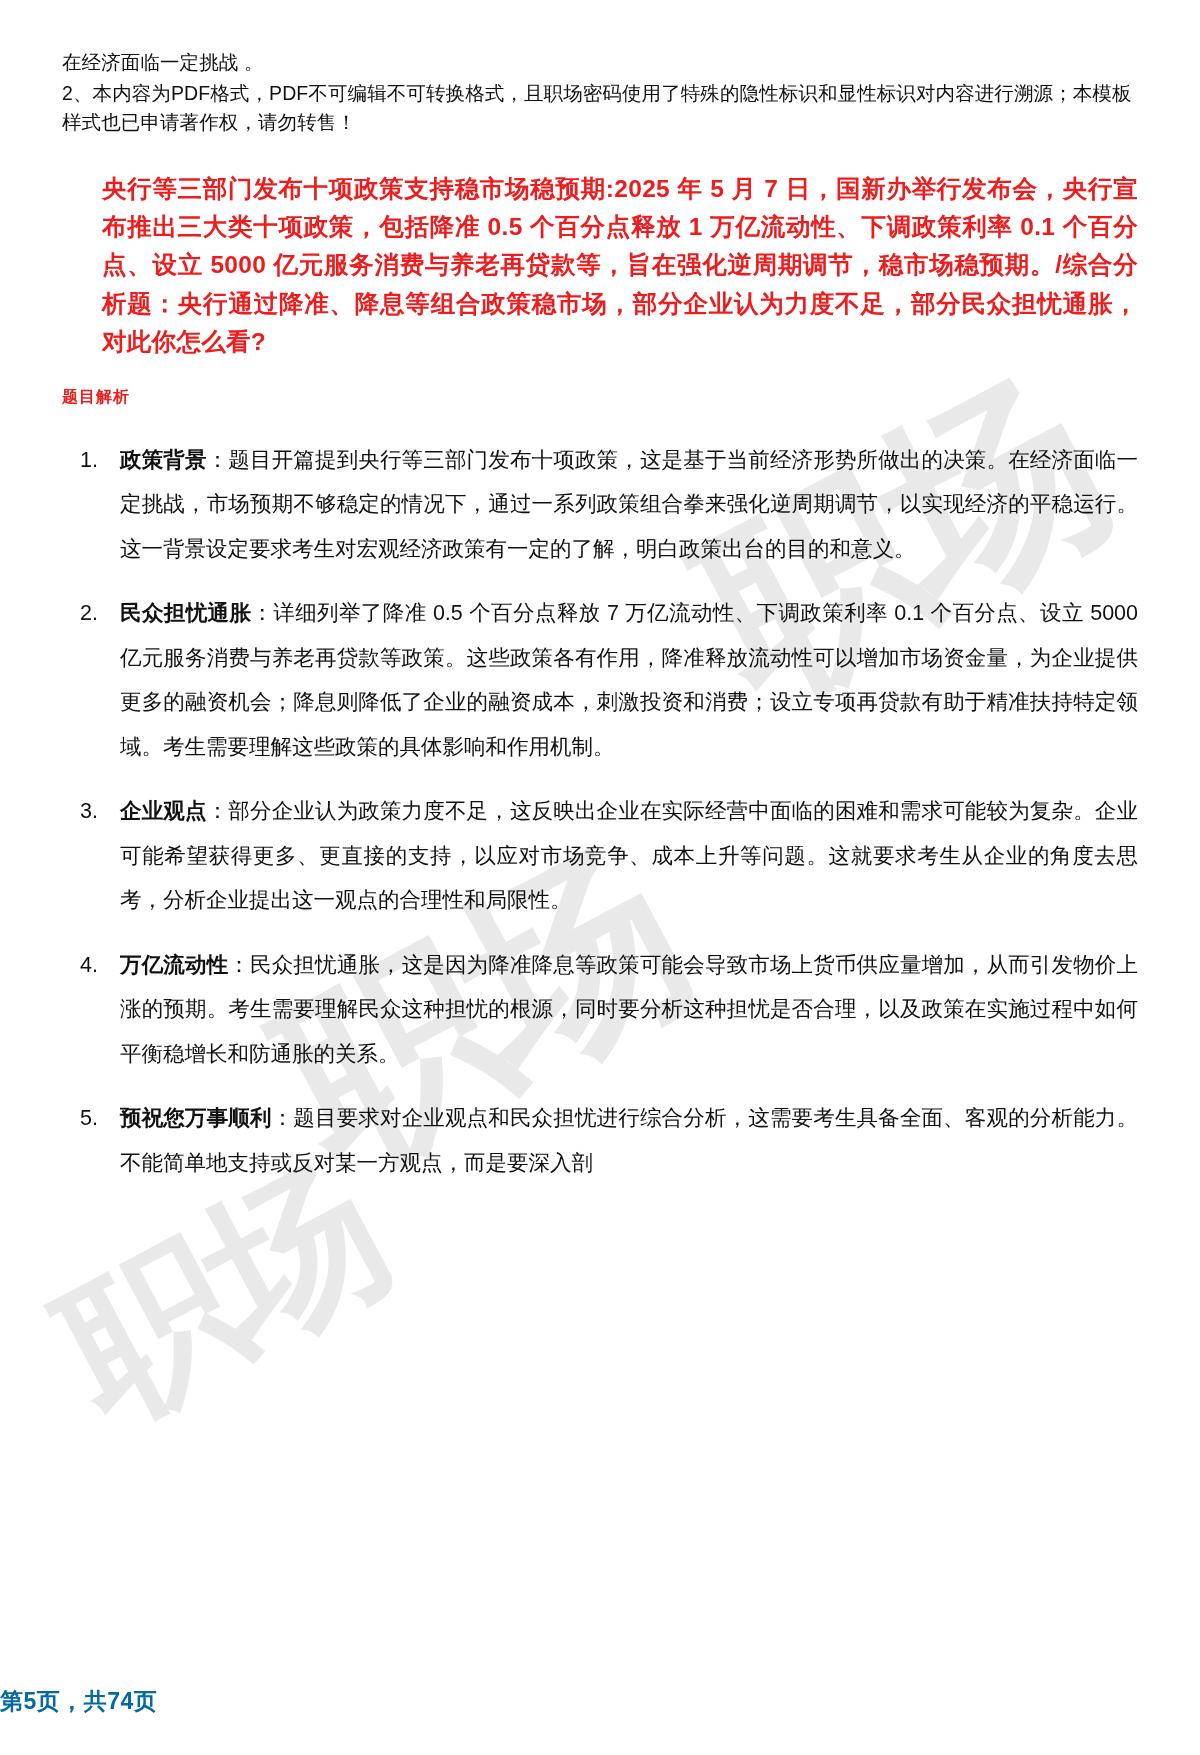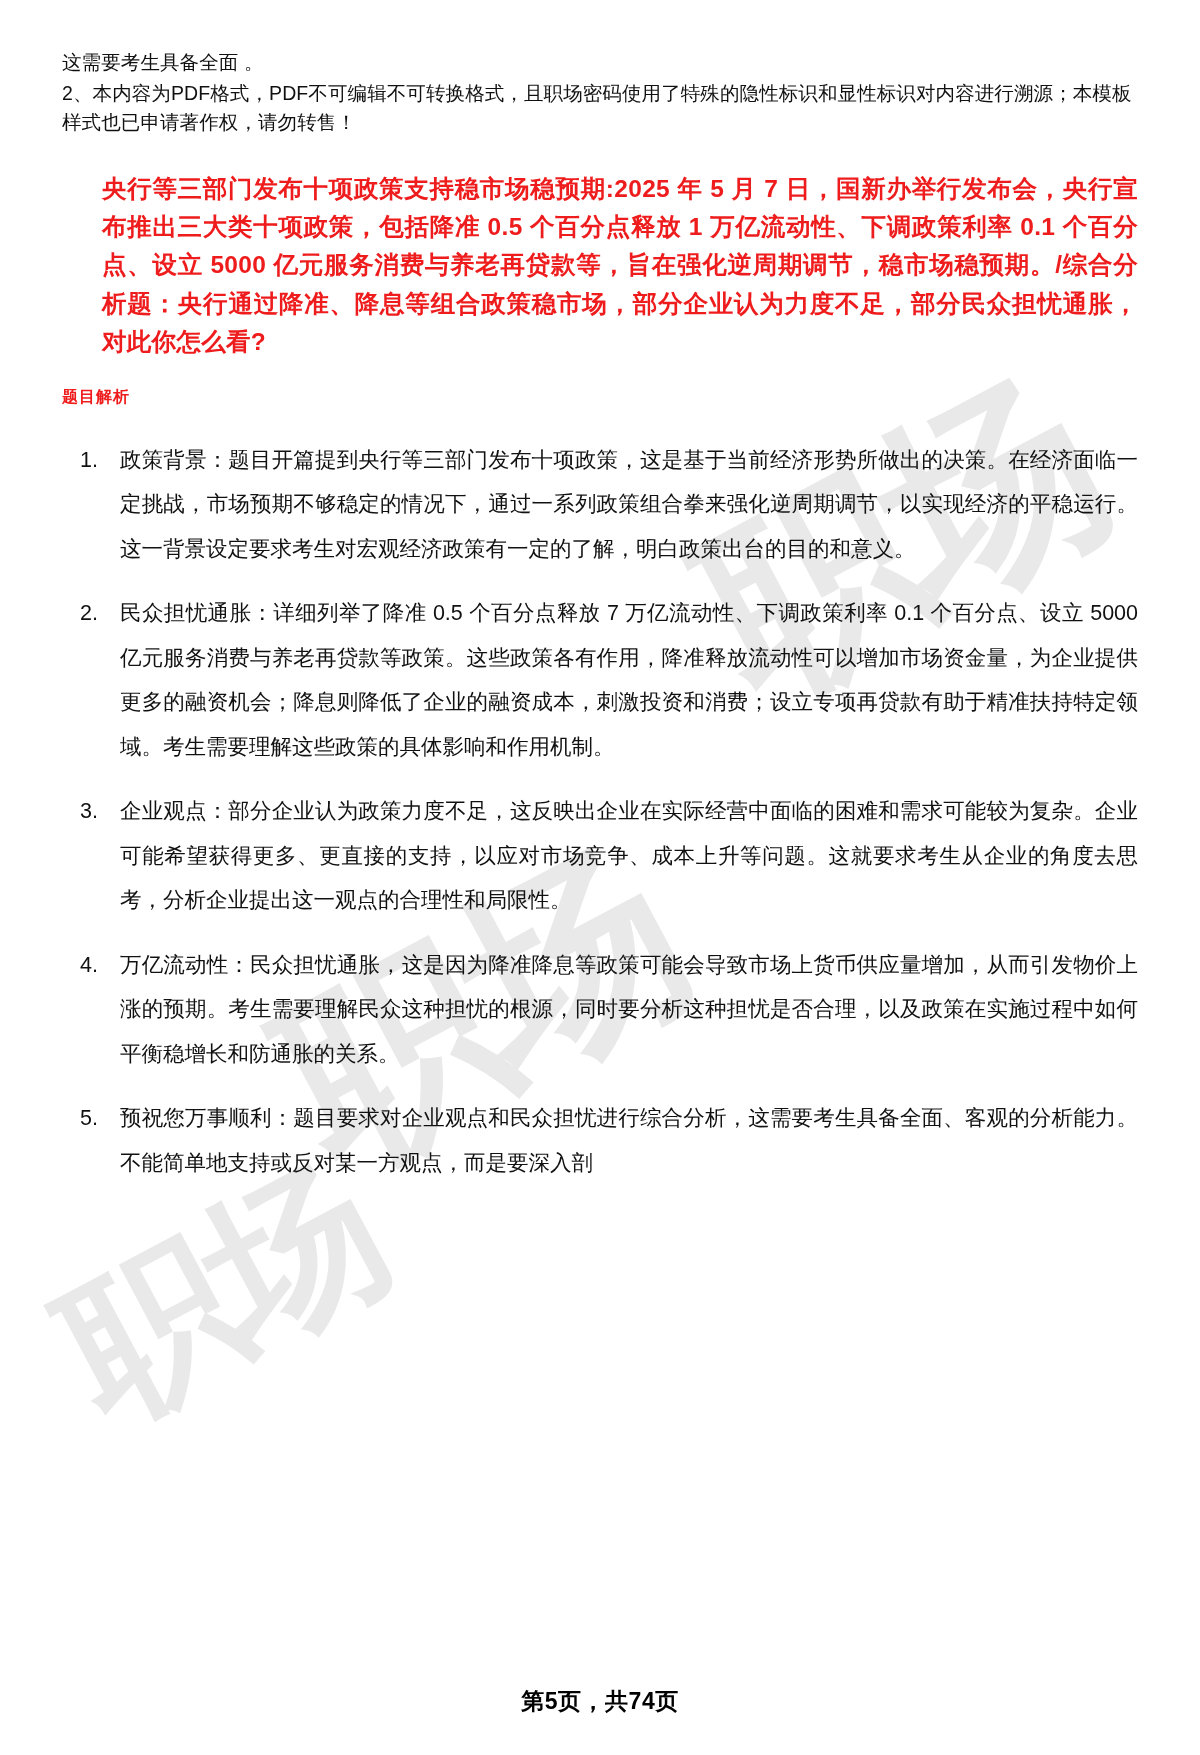"这需要考生具备全面 。" p { text: 这需要考生具备全面 -> 在经济面临一定挑战 }
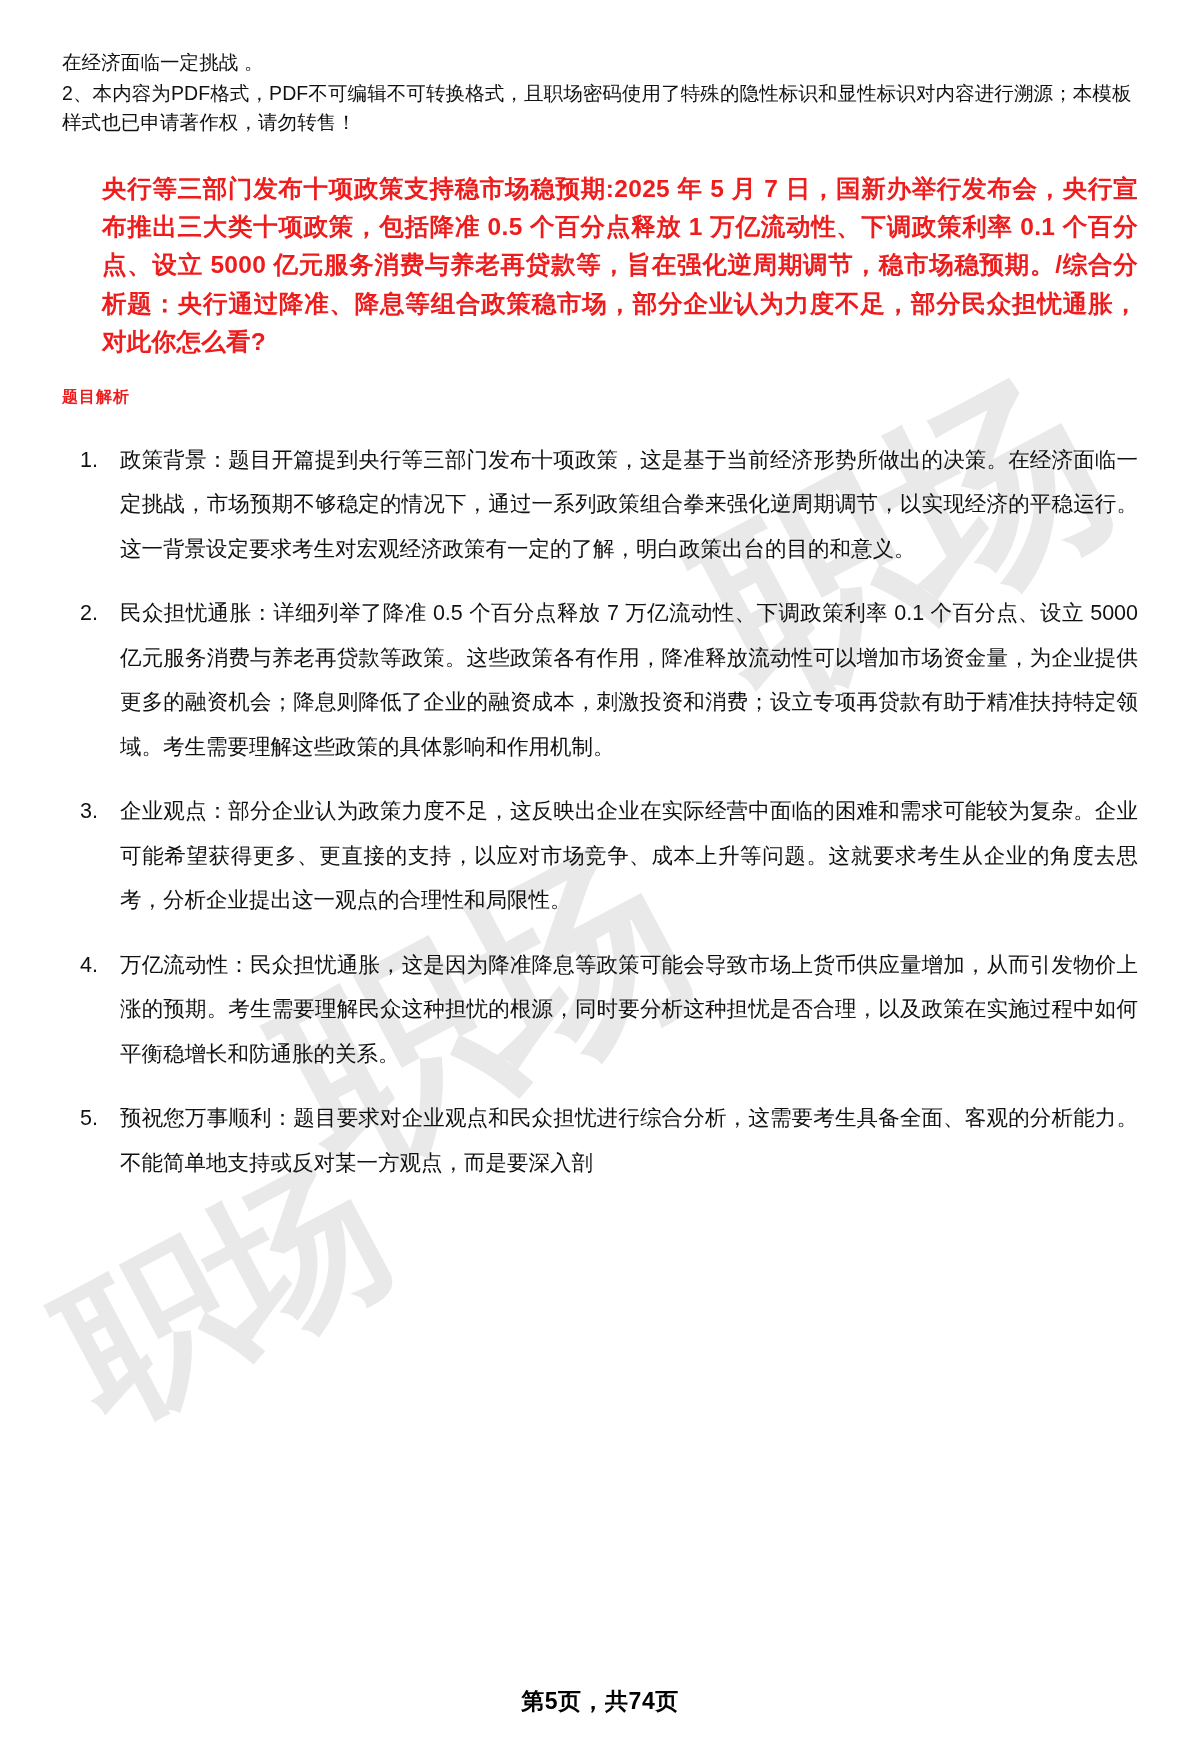"政策背景" .li-term { font-weight: 400 -> 700 }
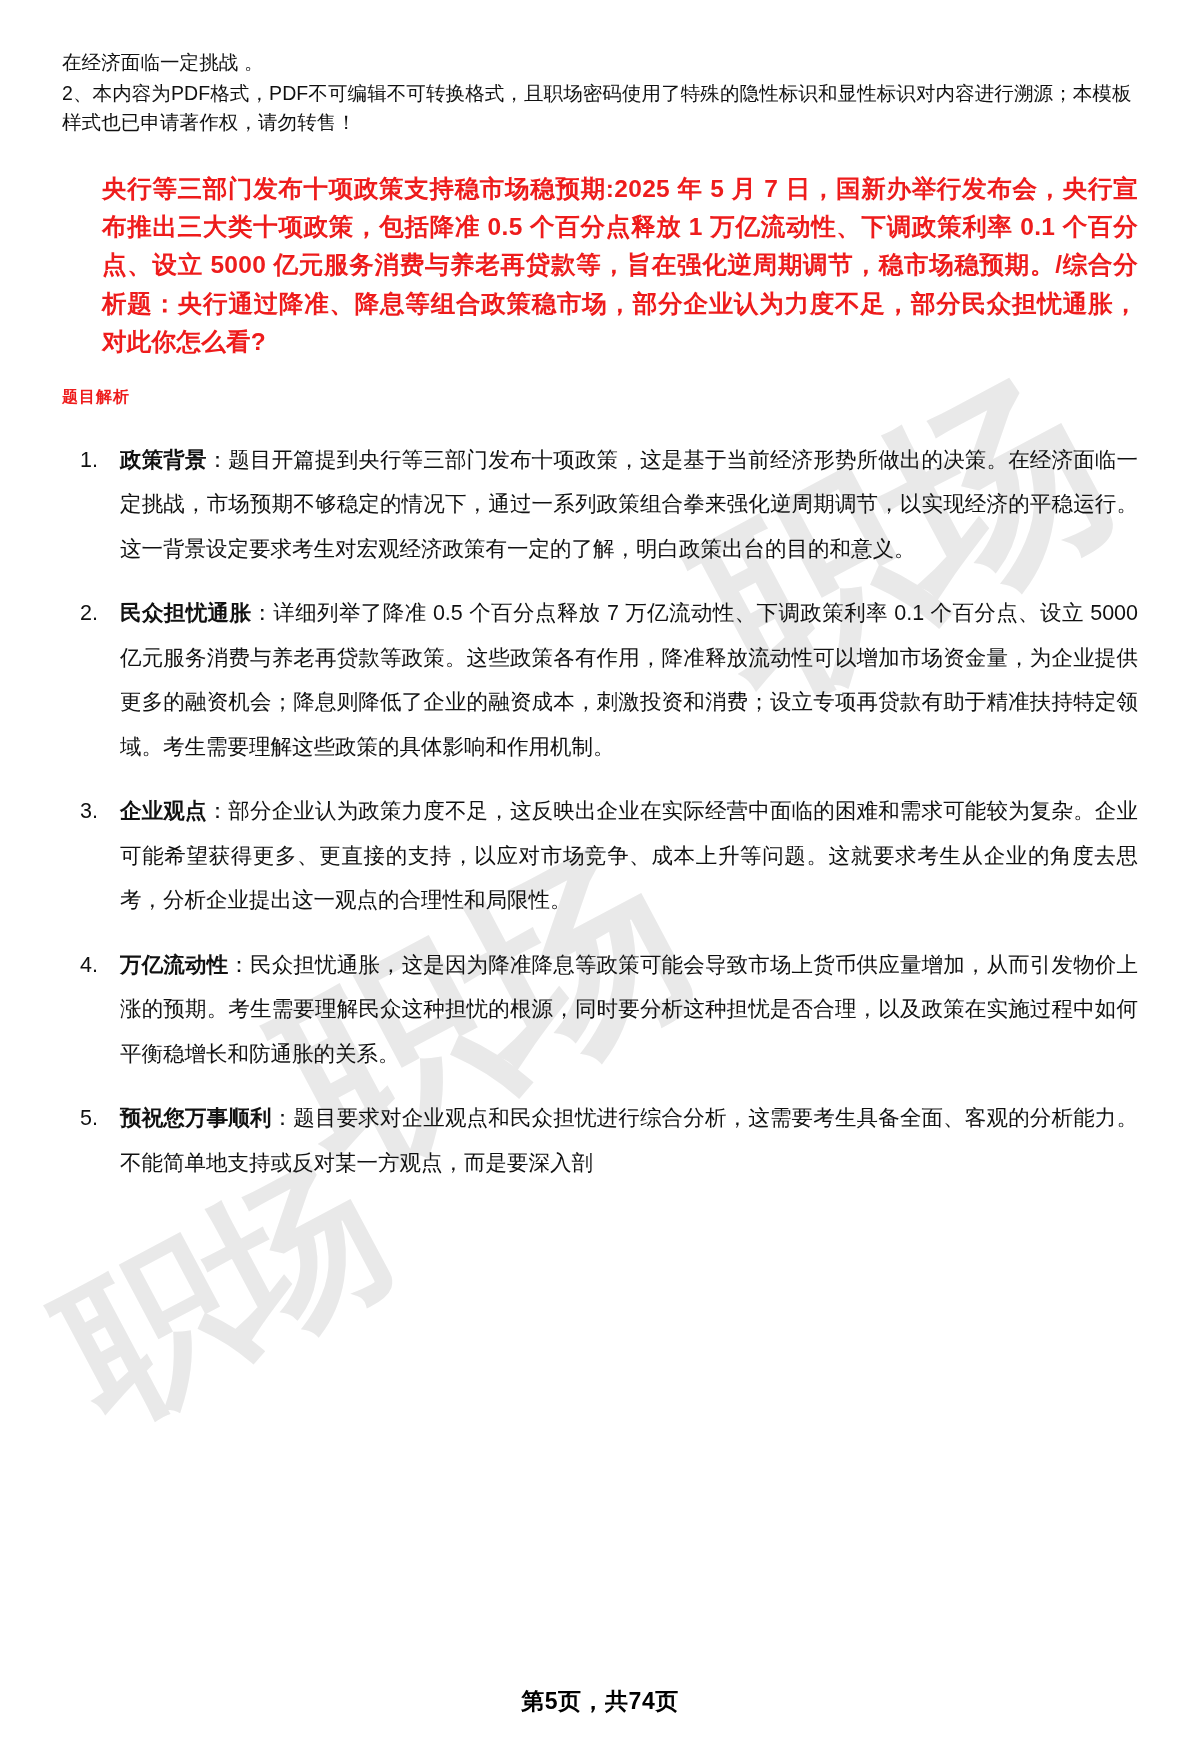"第5页，共74页" .footer { color: #000000 -> #0369a1; text-align: center -> none }
